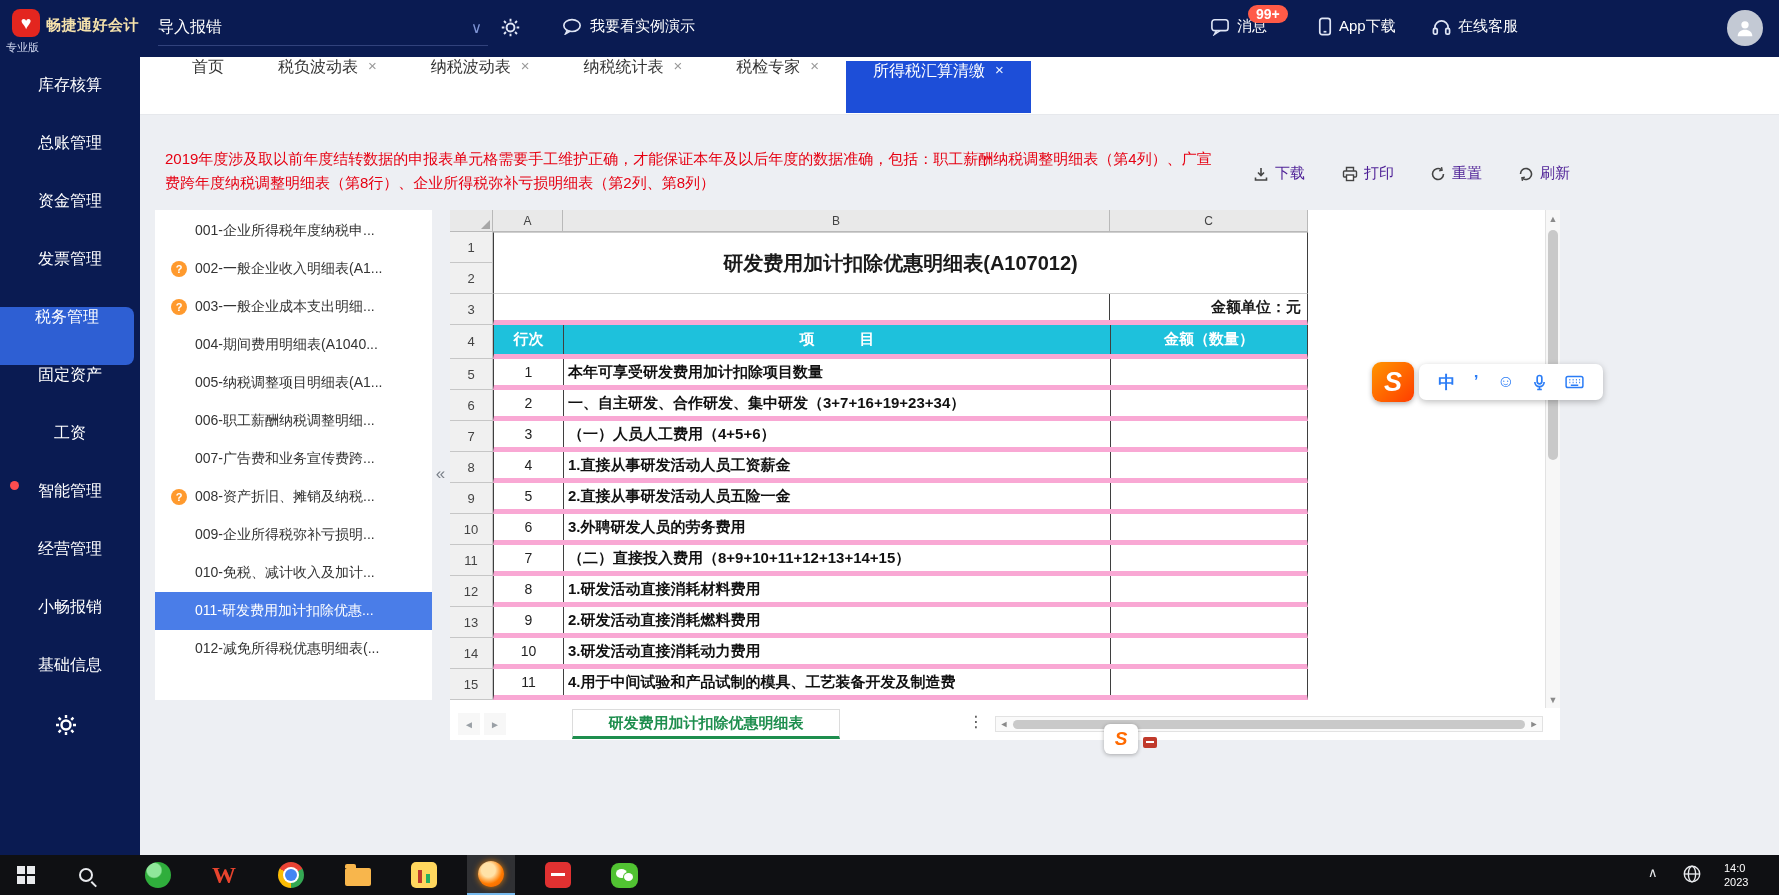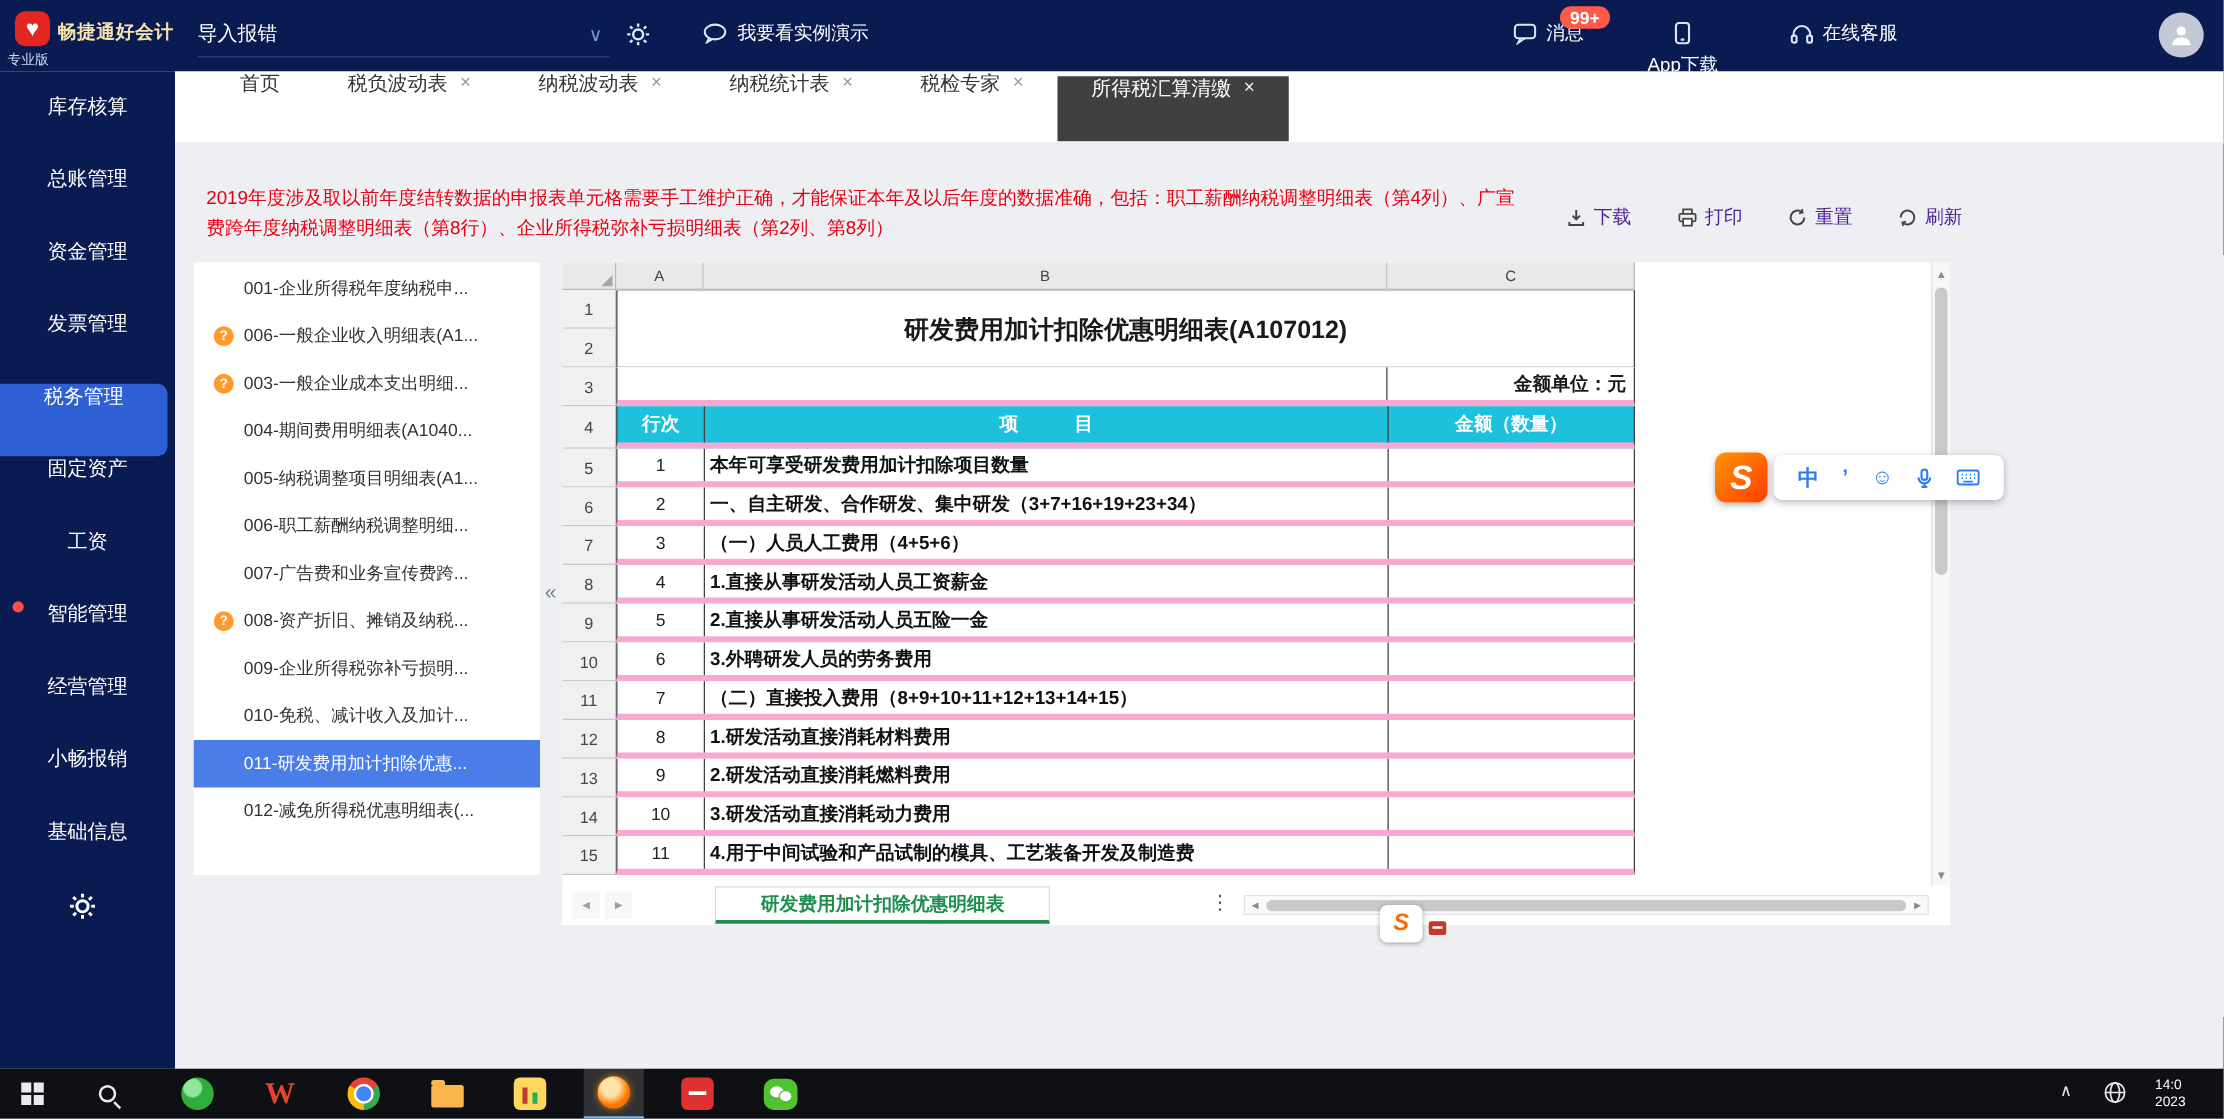"App下载" .appdl-wrap { flex-direction: column -> none }
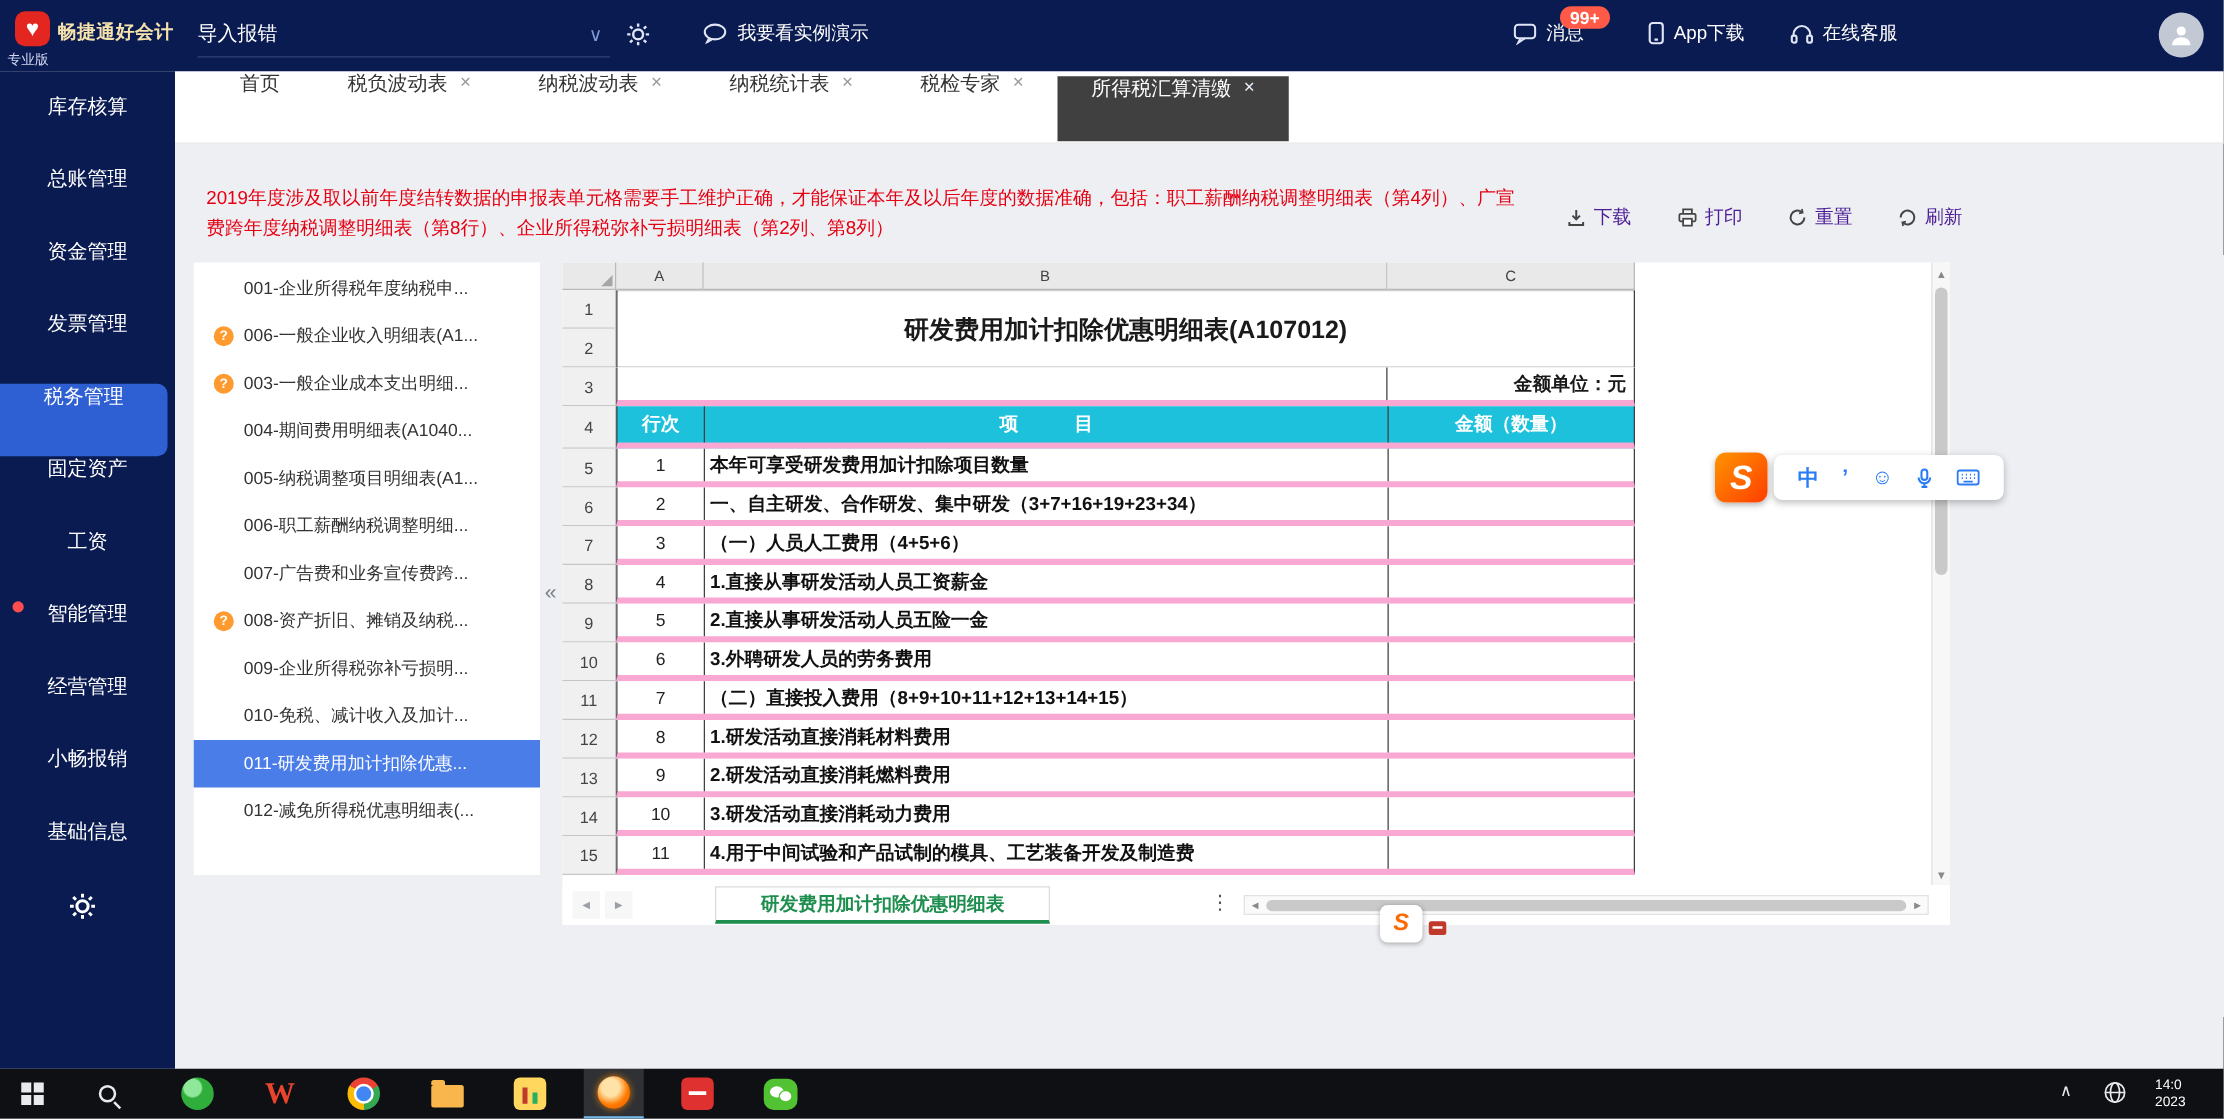"所得税汇算清缴" .tab.active { background: #404040 -> #1d4ed8 }
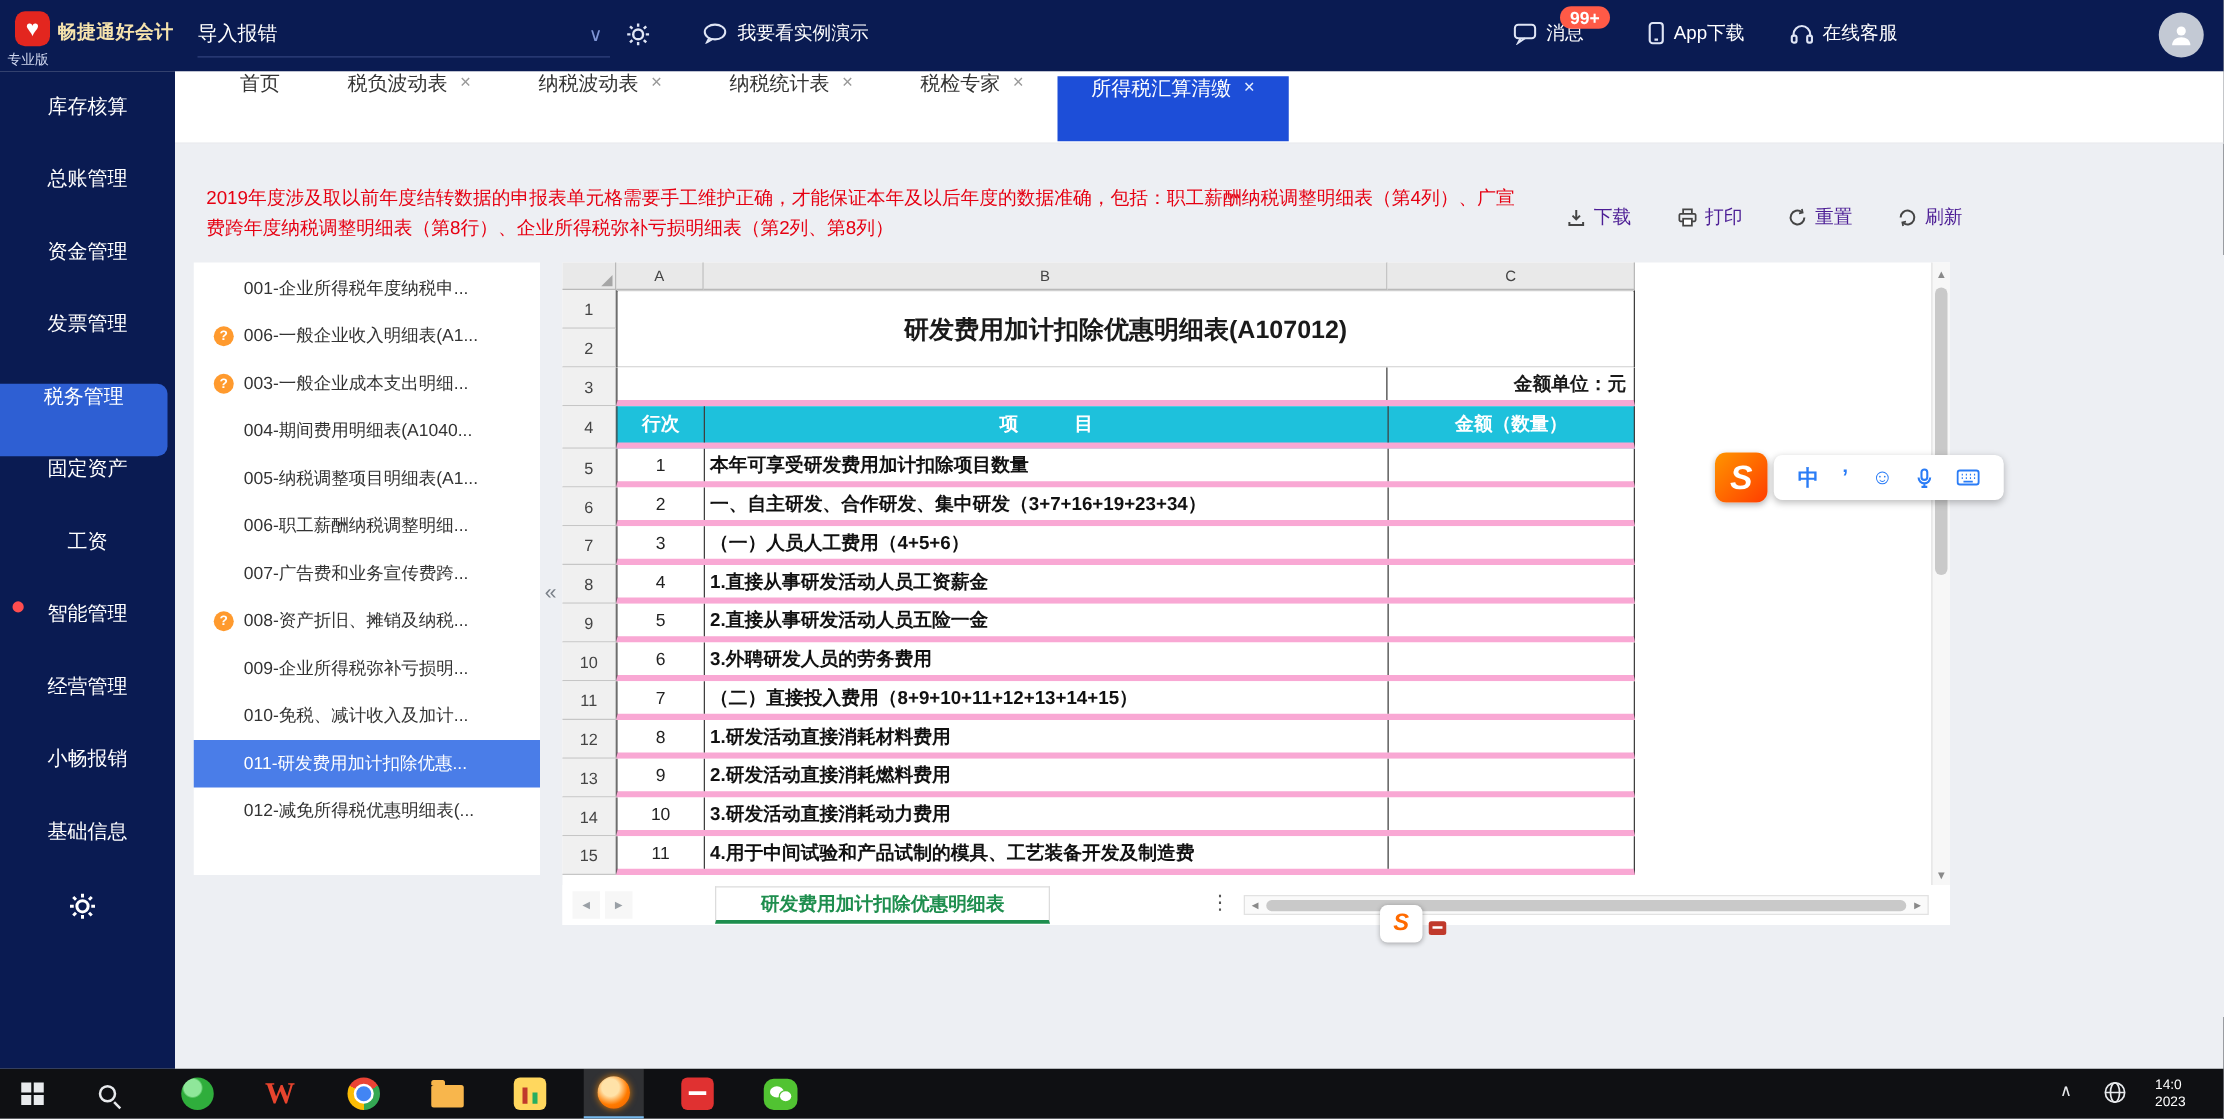"006-一般企业收入明细表(A1..." span { text: 006- -> 002- }
